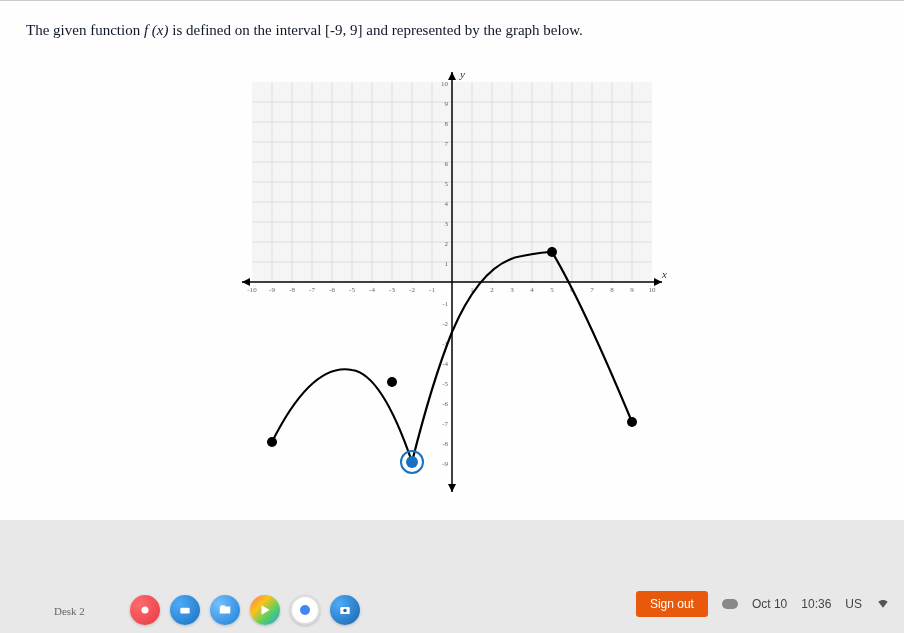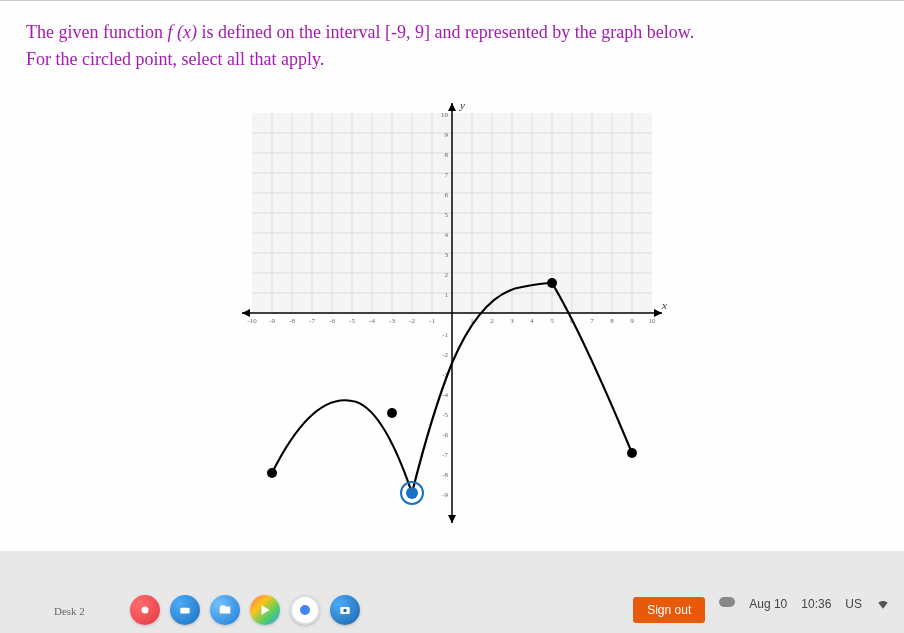"The given function f (x)" .question-text { color: #a21caf -> #0f172a; font-size: 18px -> 15px }
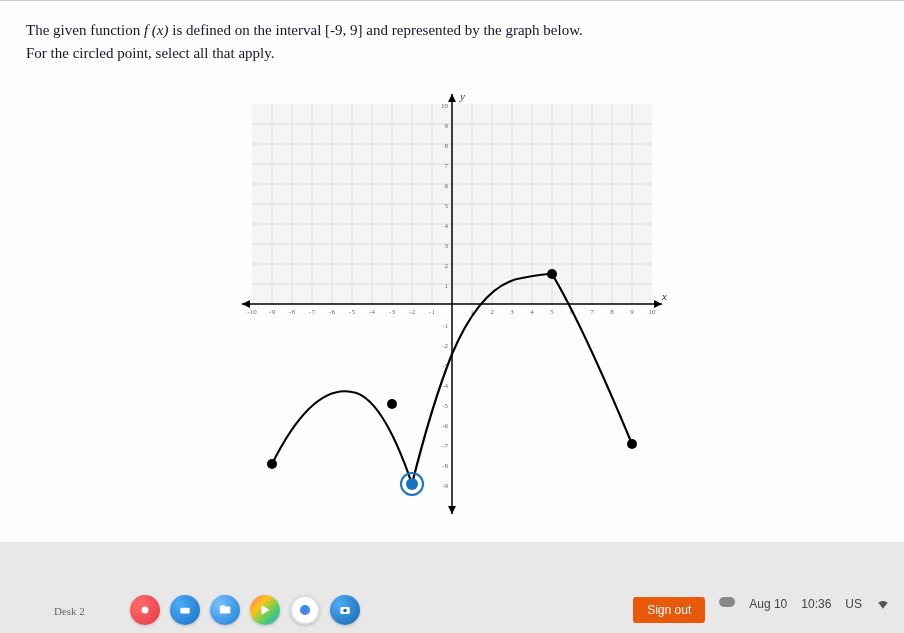"For the circled point, select" span { html: <span>For the circled point, select all that apply.</span> -> none }
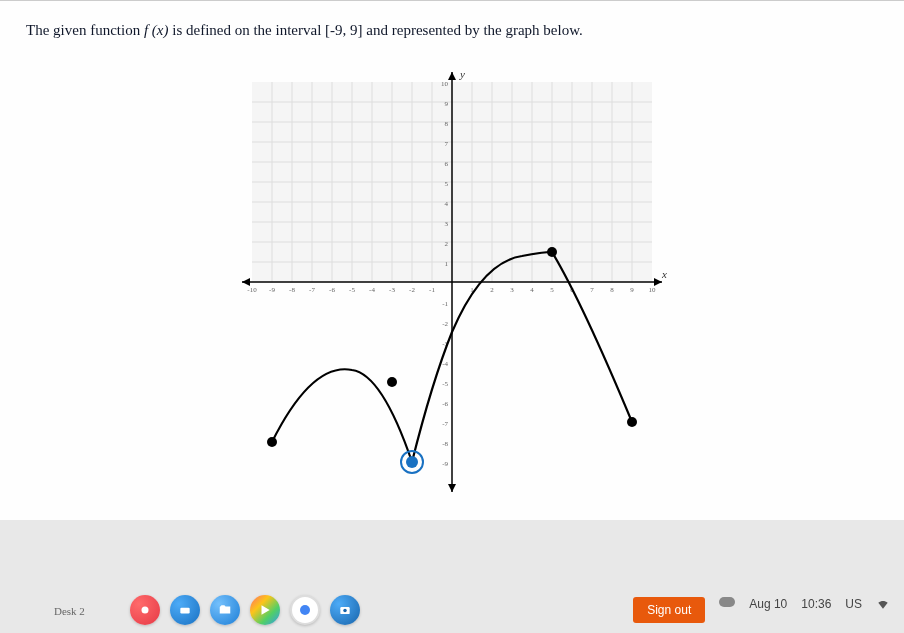"Sign out" .right-status { align-items: flex-start -> center; bottom: 10px -> 16px }
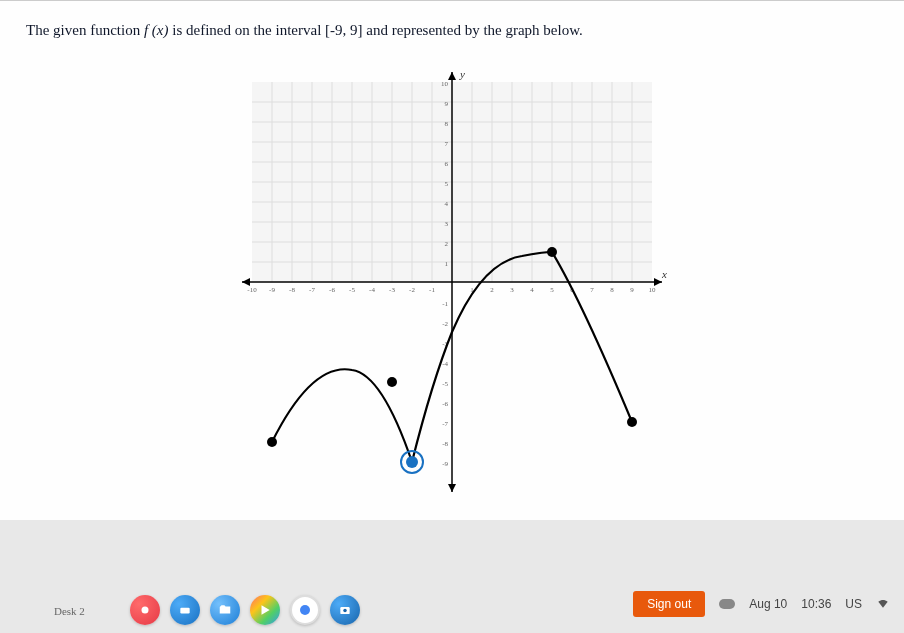"Aug 10" span { text: Aug -> Oct }
